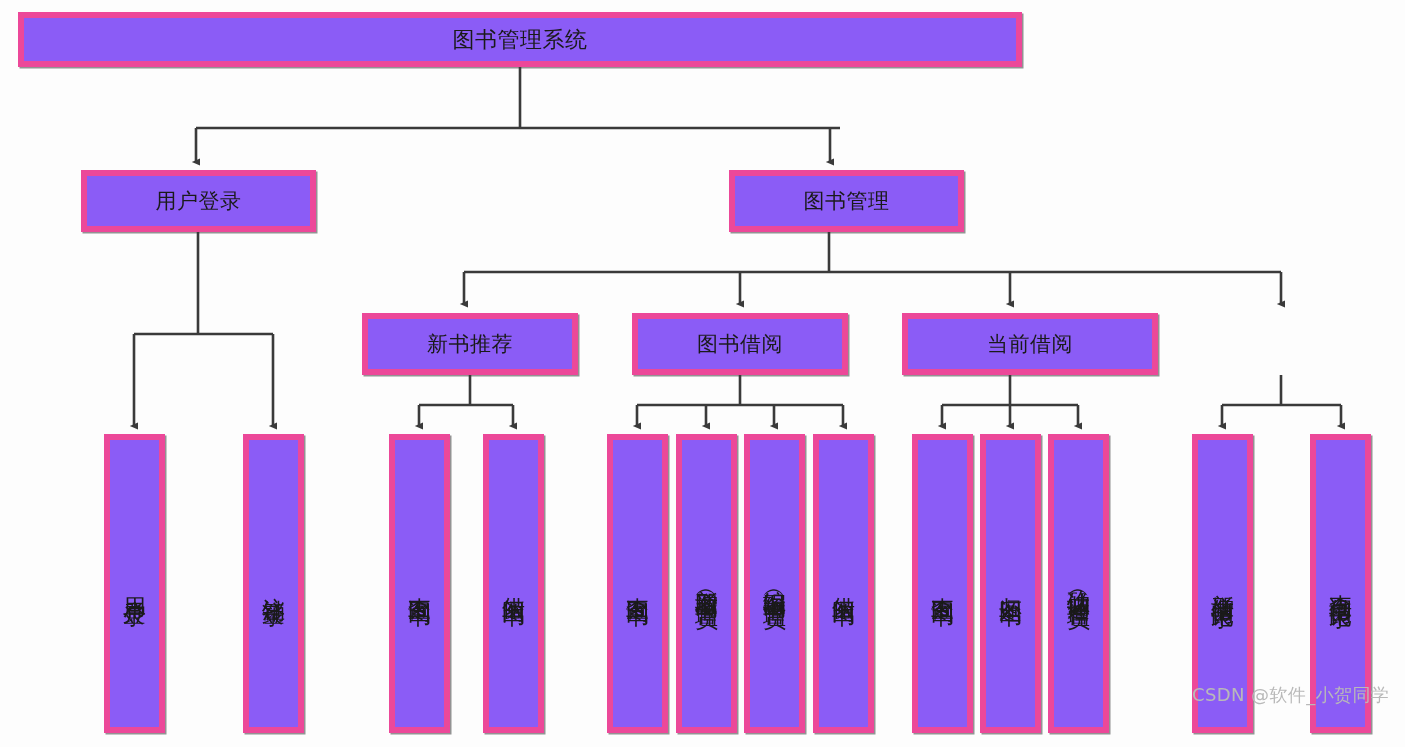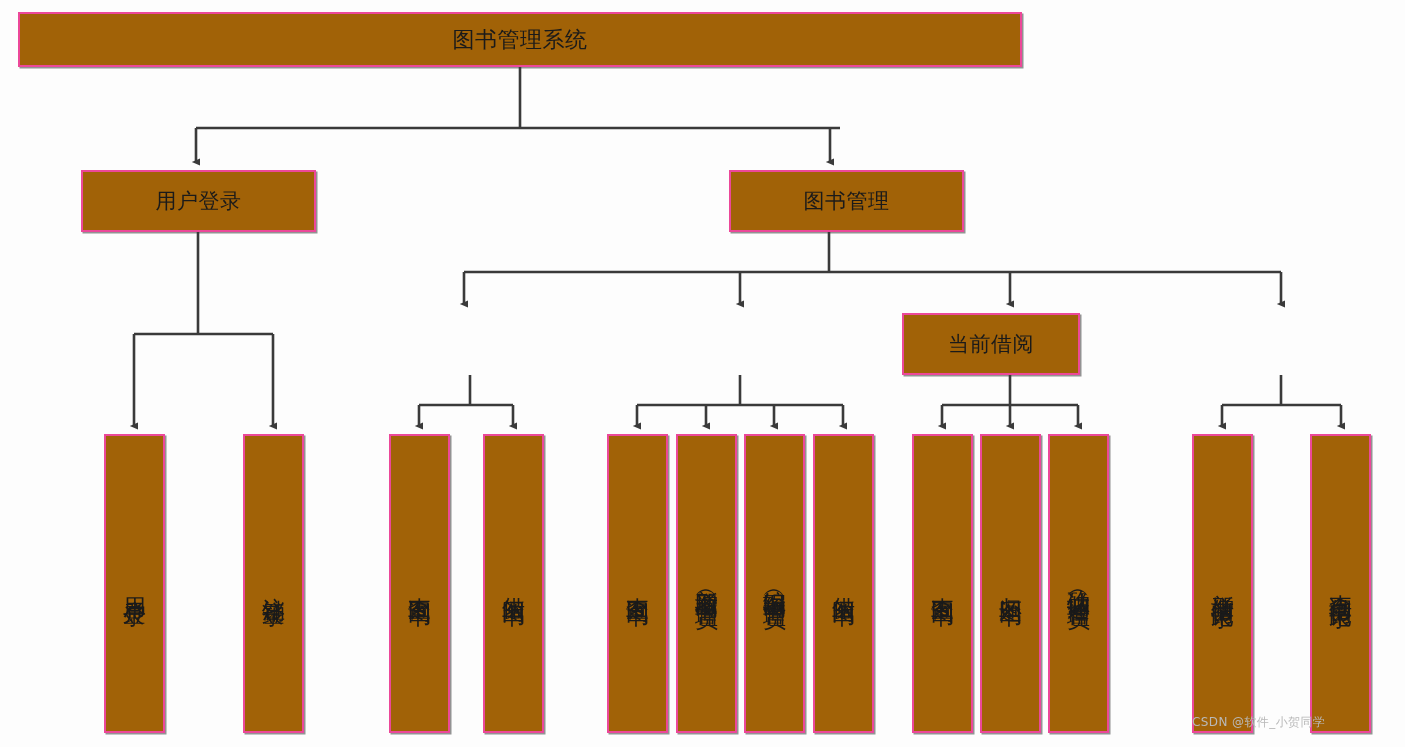"图书管理系统" .node { background: #a16207 -> #8b5cf6; border: 2px solid #ec4899 -> 6px solid #ec4899 }
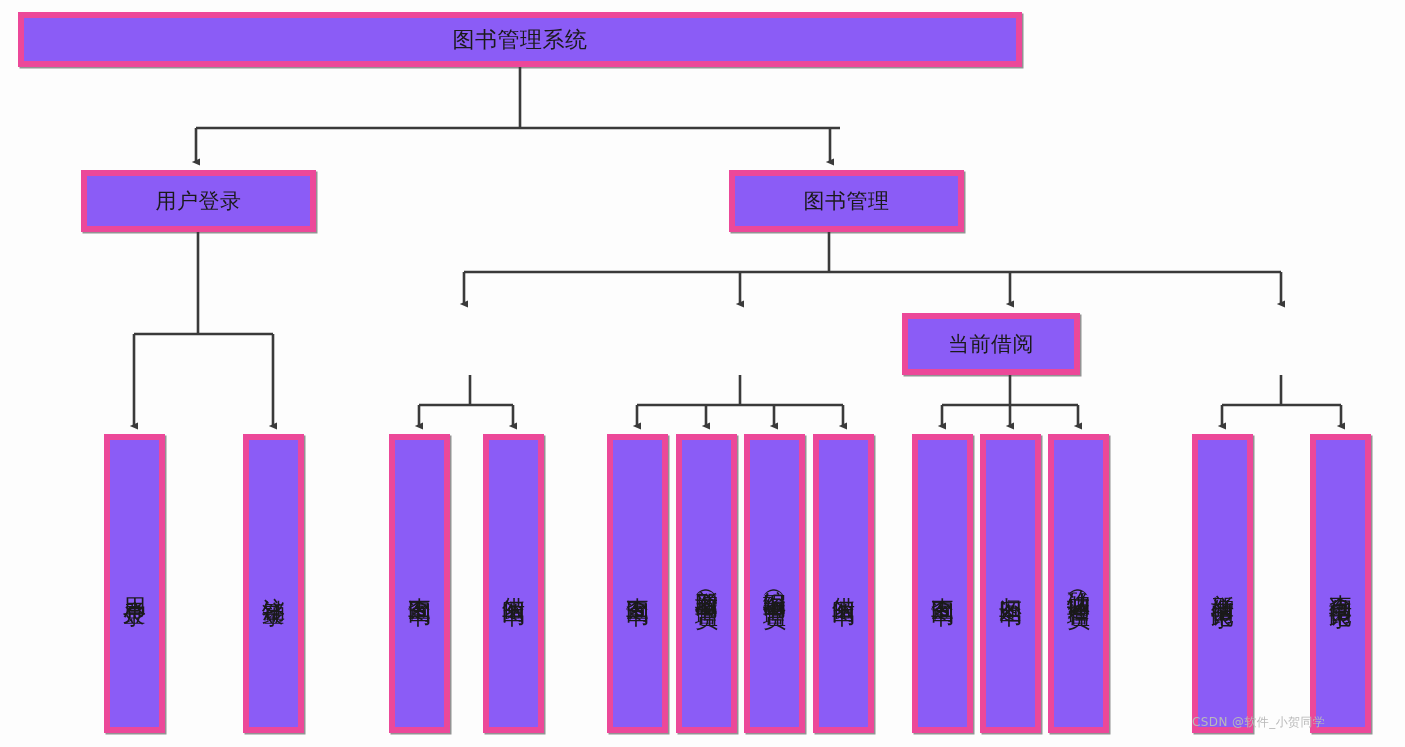"新书推荐" div.node { html: none -> <div> <span>新书推荐</span> </div> }
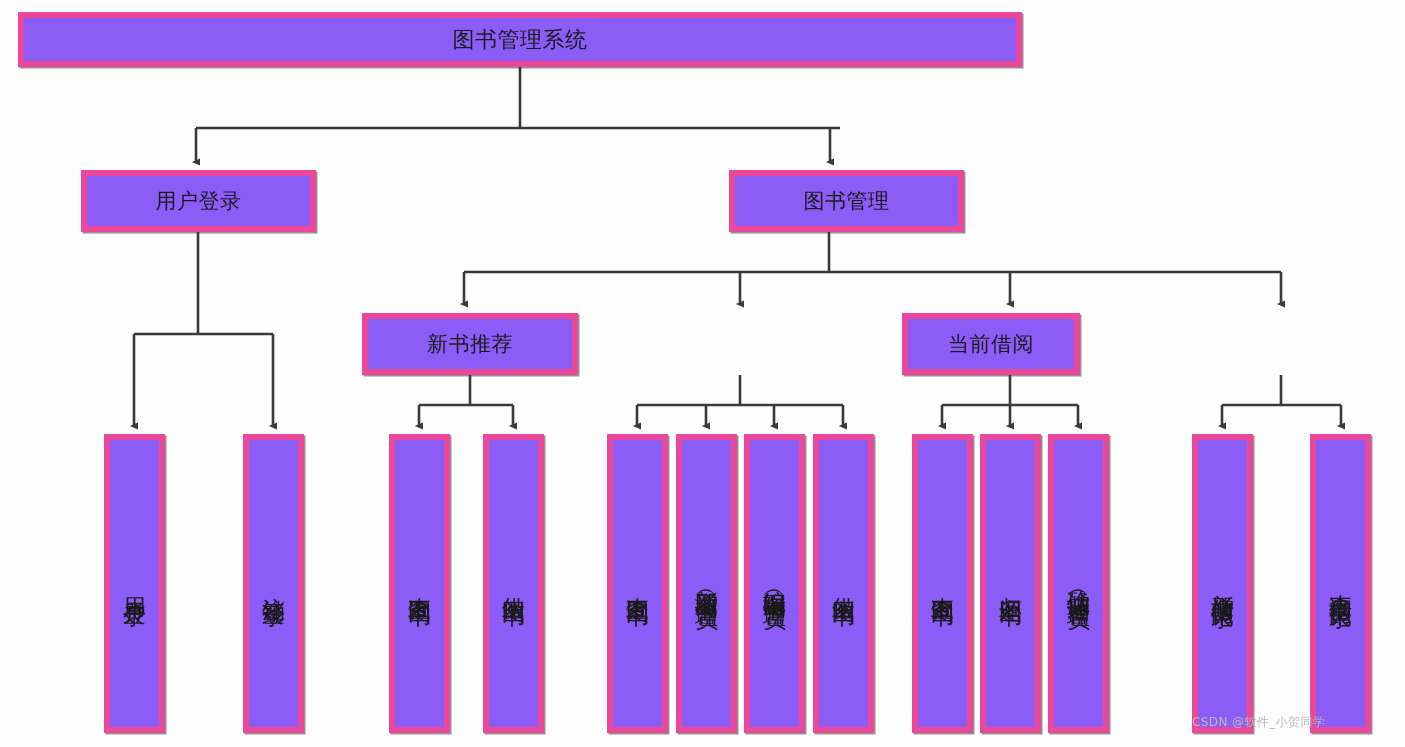"图书借阅" div.node { html: none -> <div> <span>图书借阅</span> </div> }
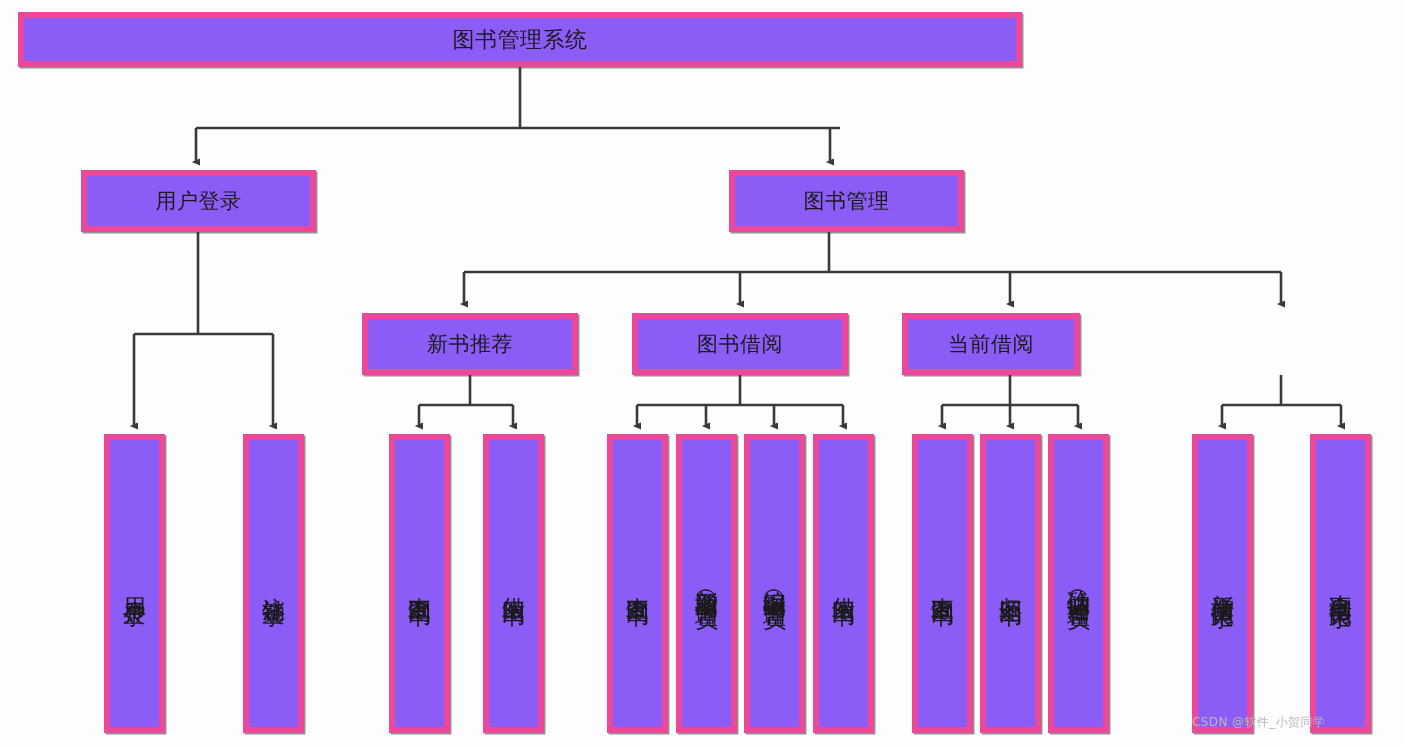"当前借阅" div.node { width: 178px -> 256px }
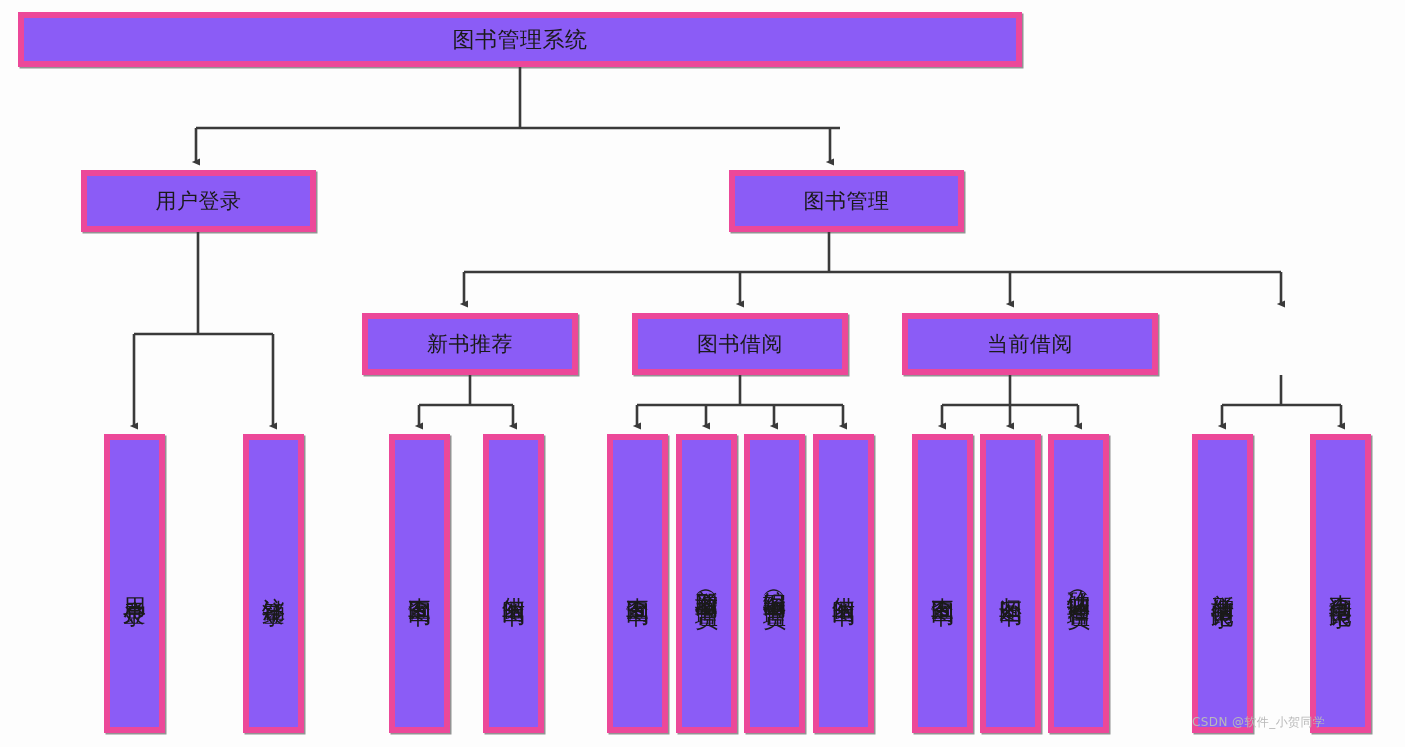"CSDN @软件_小贺同学" #watermark { font-size: 12px -> 18px; top: 714px -> 683px }
